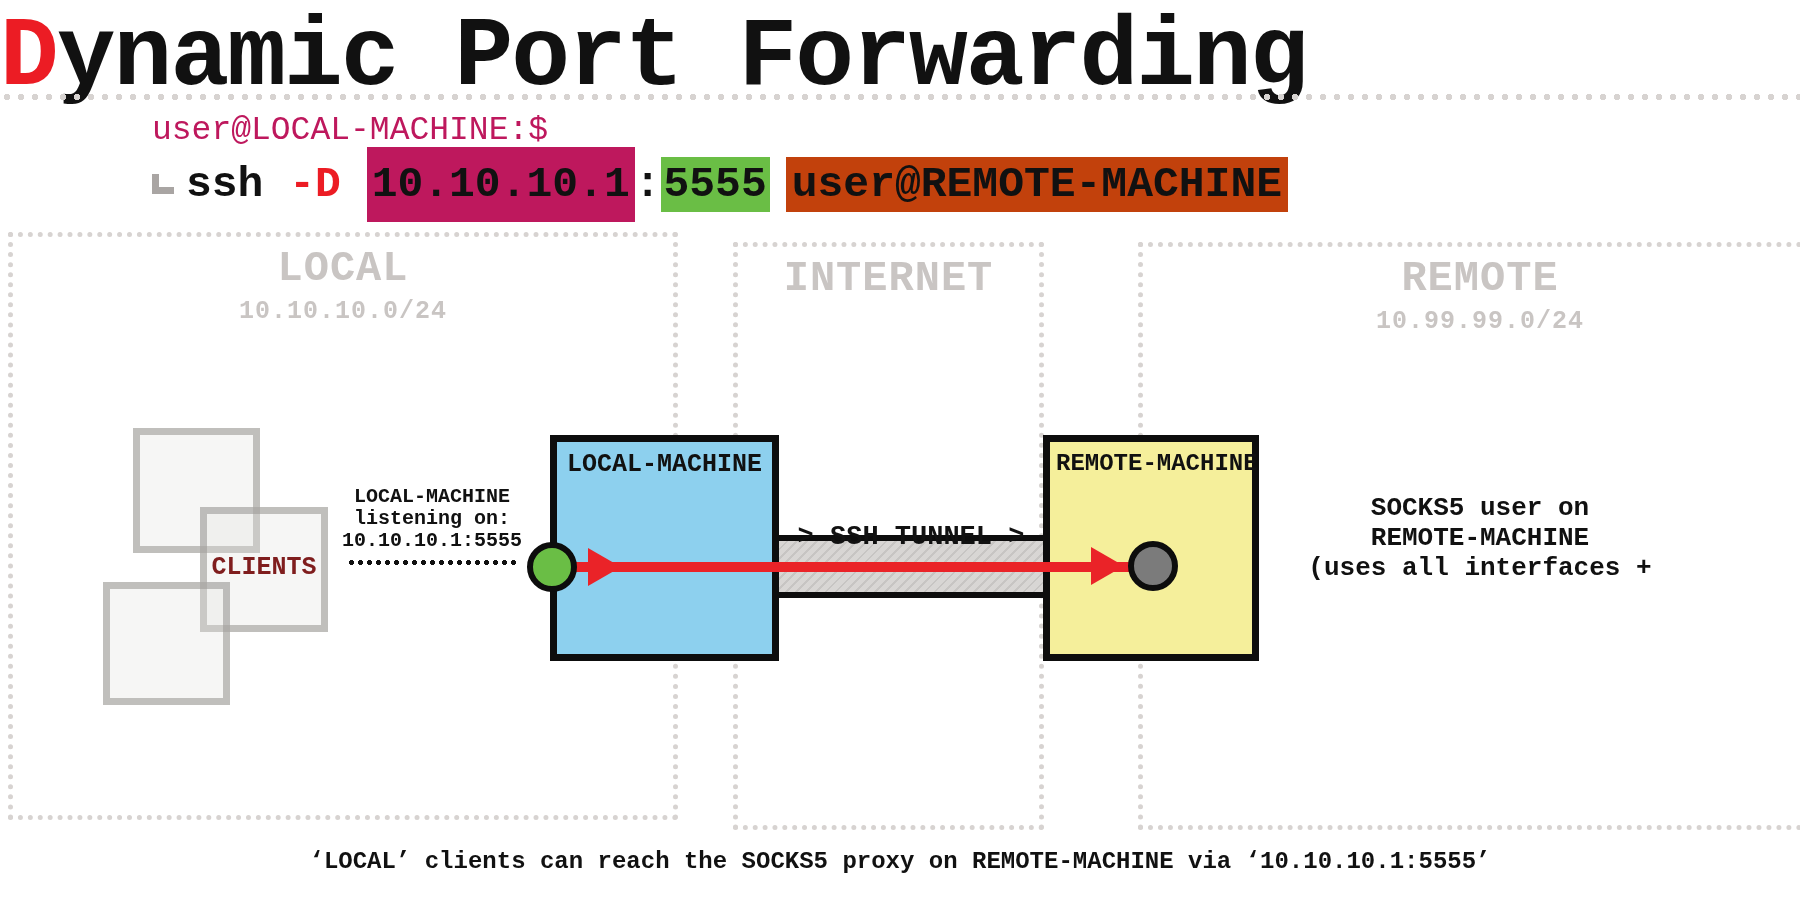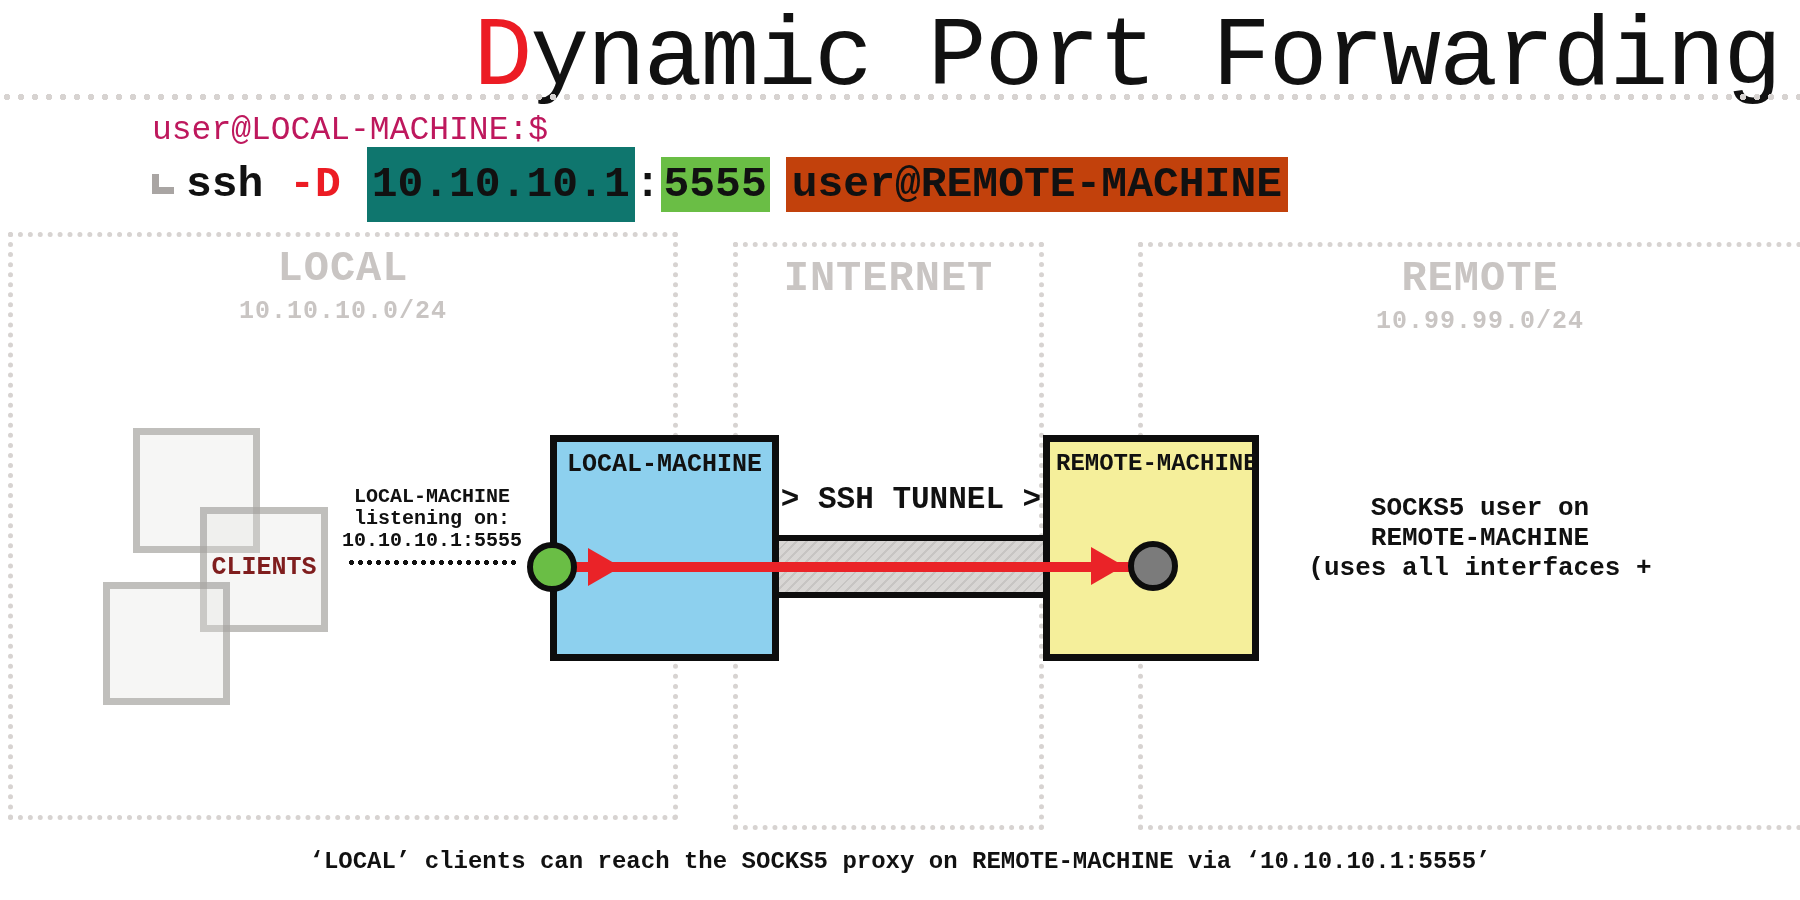"Dynamic Port Forwarding" .title { font-weight: 400 -> 700; text-align: right -> left }
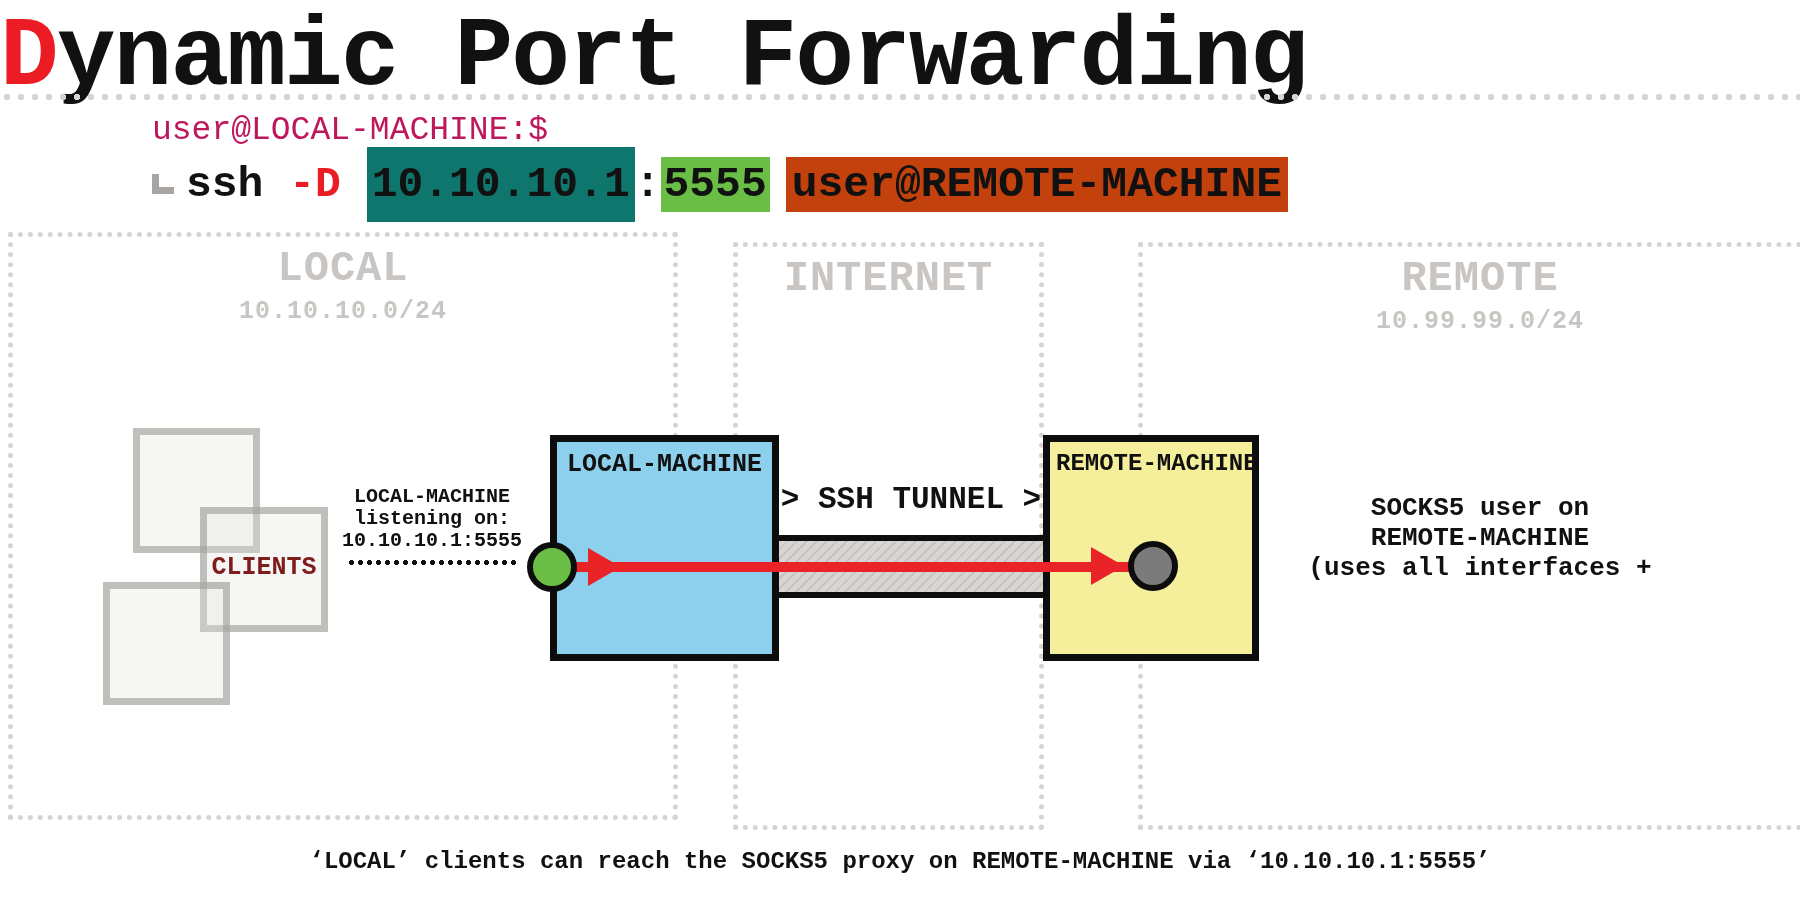"10.10.10.1" .hl-blue { background: #0f766e -> #be185d }
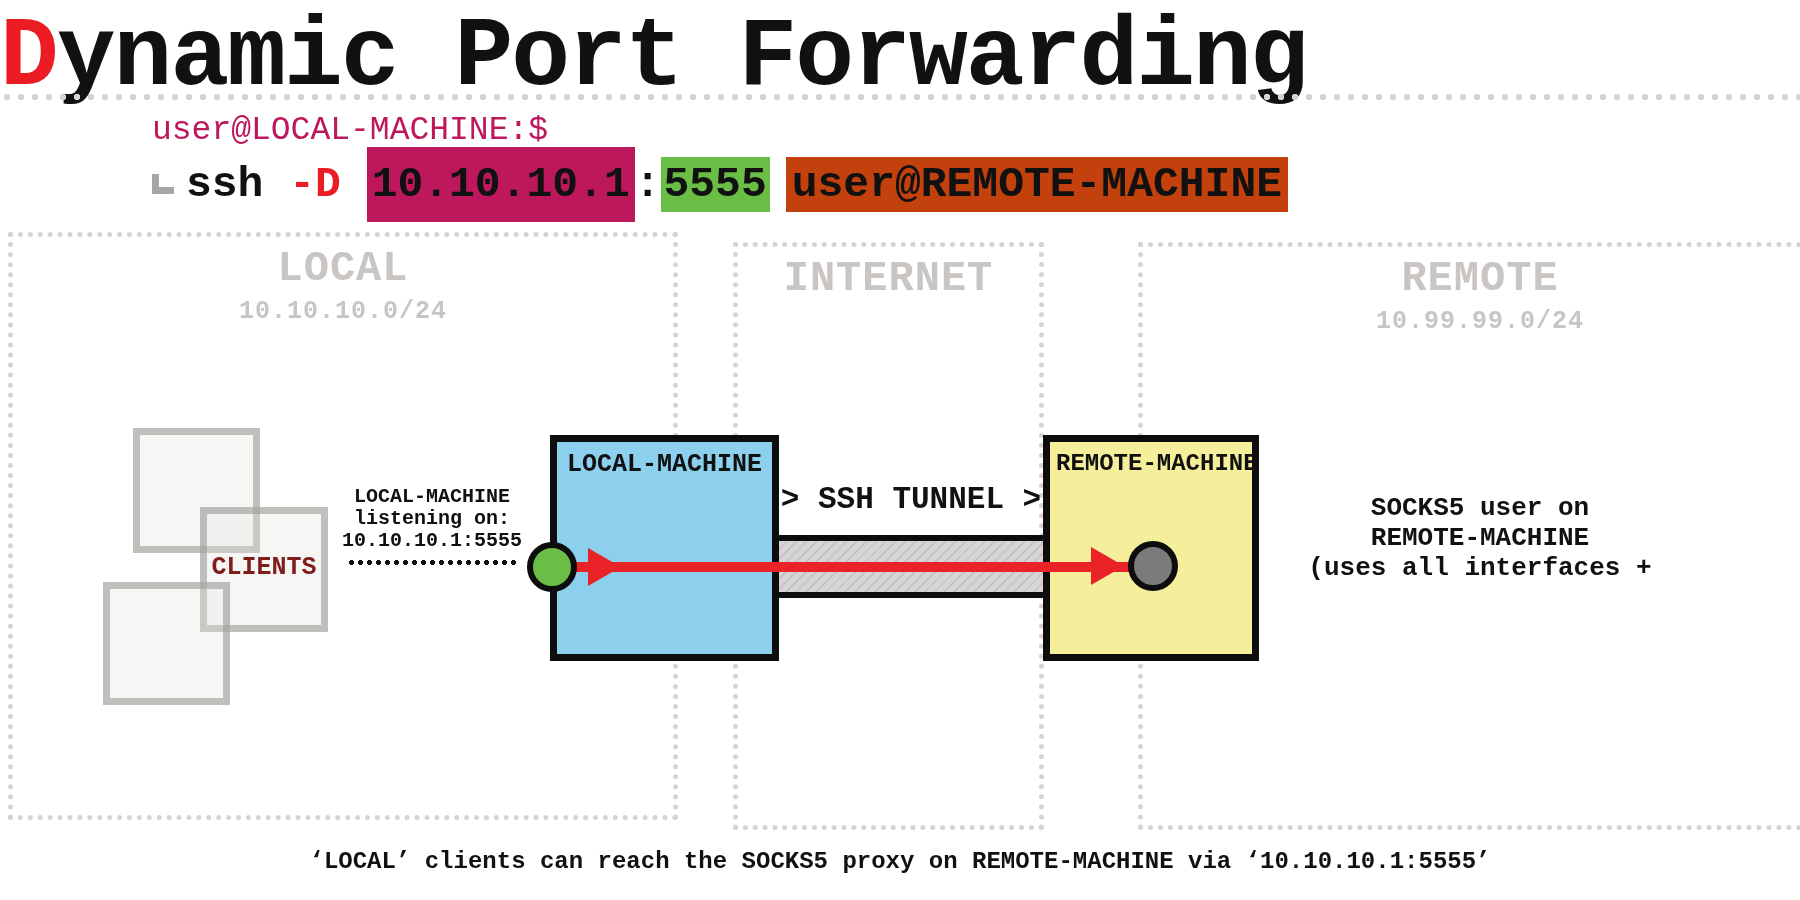"> SSH TUNNEL >" .tunnel-label { font-size: 31px -> 27px; top: 482px -> 522px }
